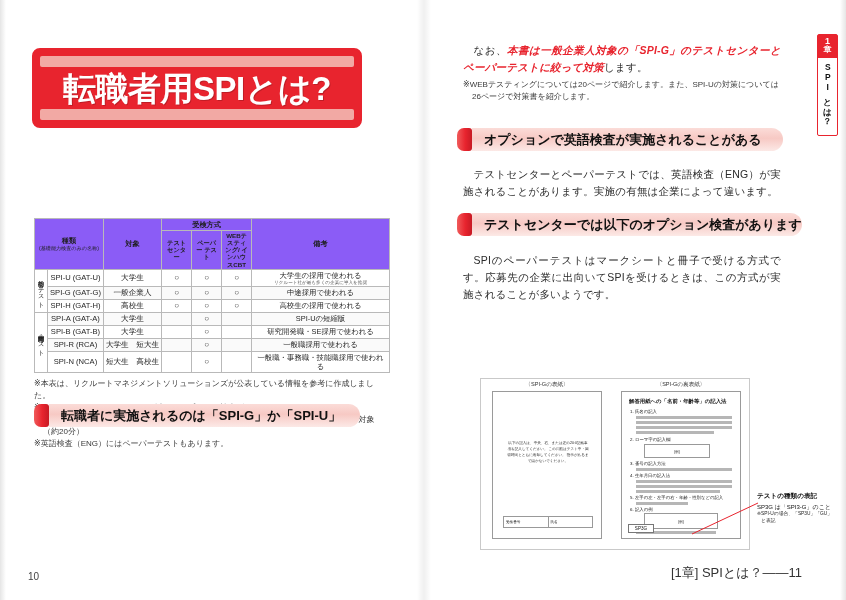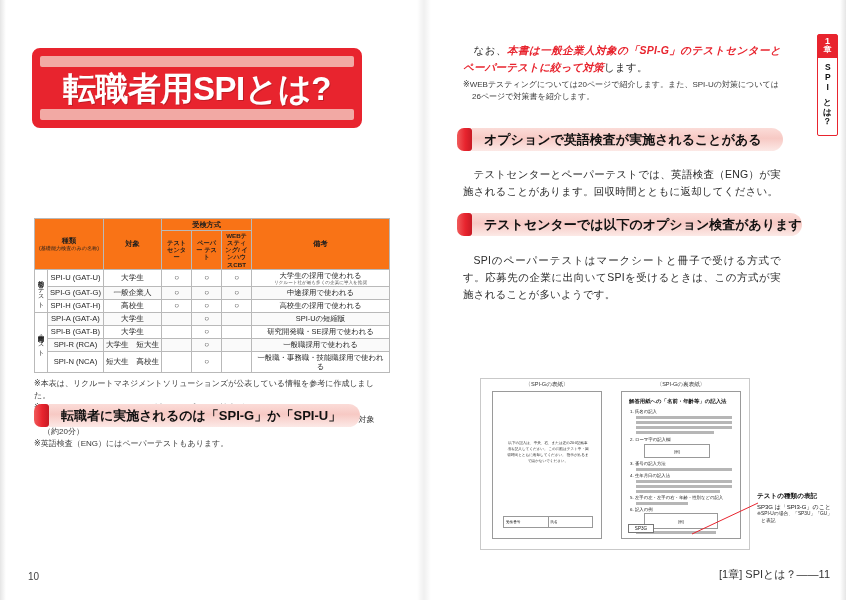"テストセンターとペーパーテストでは、英語検査（ENG）が実施されることがあります" p { text: 回収時間とともに返却してください -> 実施の有無は企業によって違います }
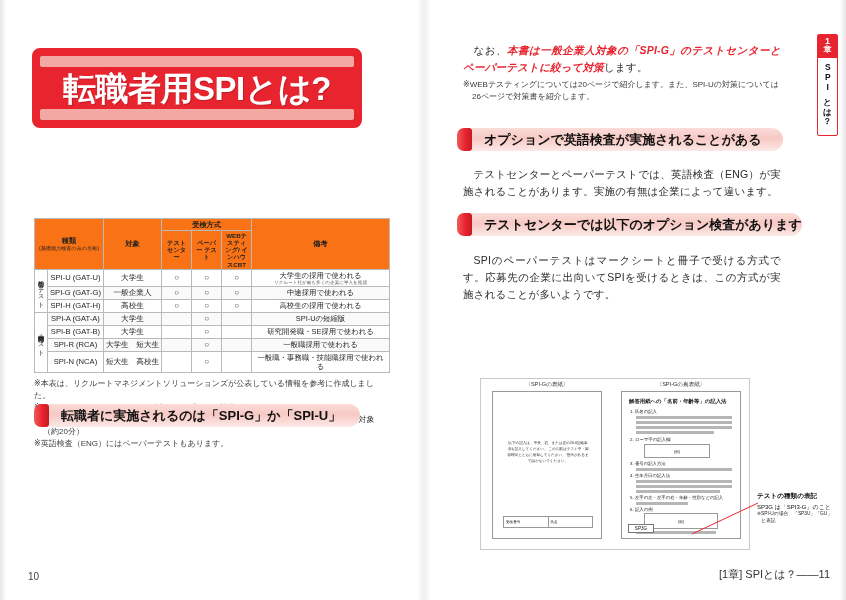"受検方式" table.spi thead th { background: #f97316 -> #8b5cf6 }
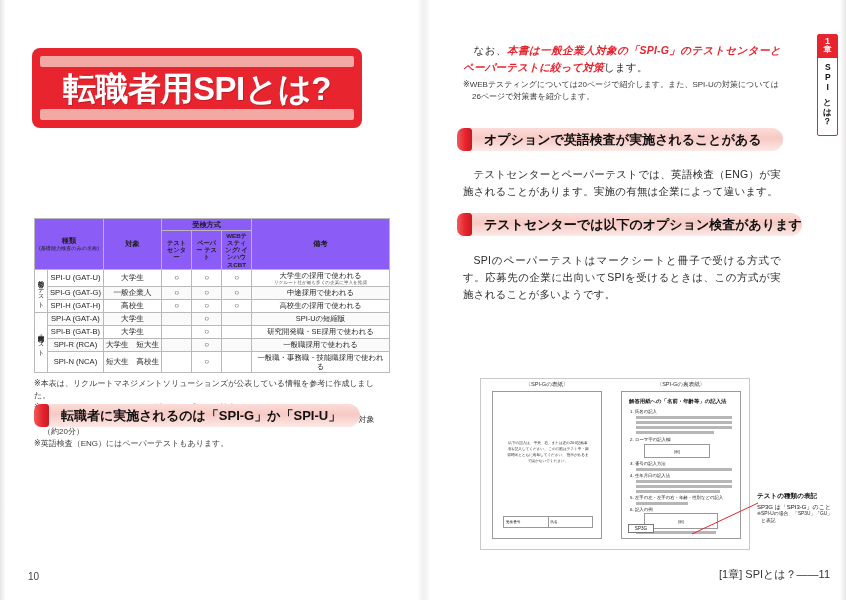"[1章] SPIとは？——11" #folio-right { font-size: 11px -> 13px; right: 16px -> 44px }
